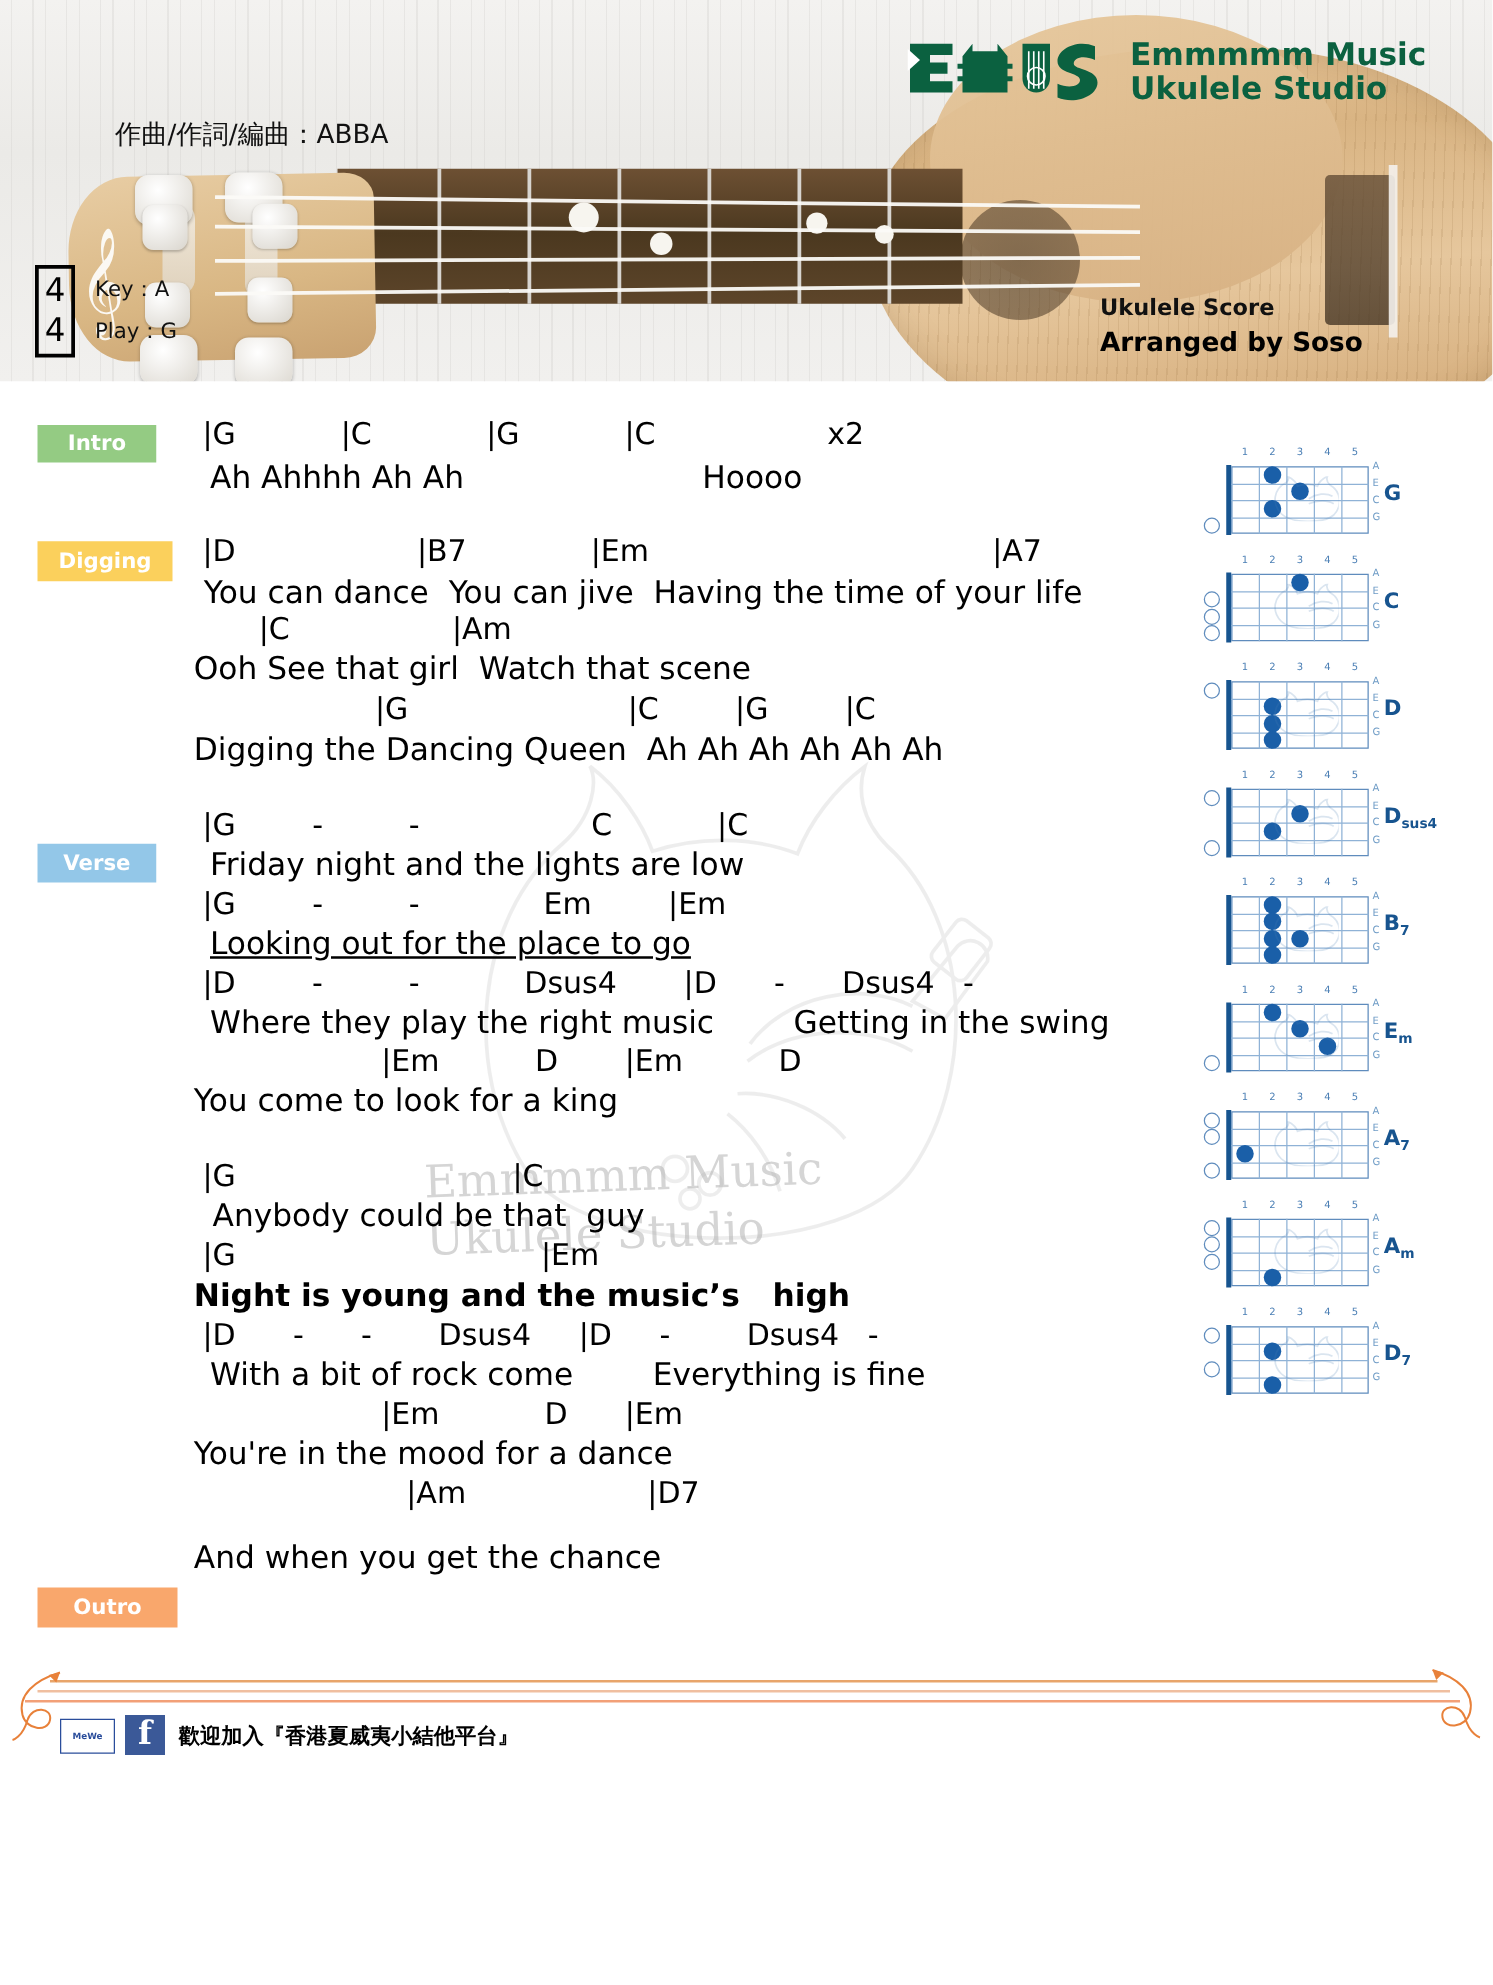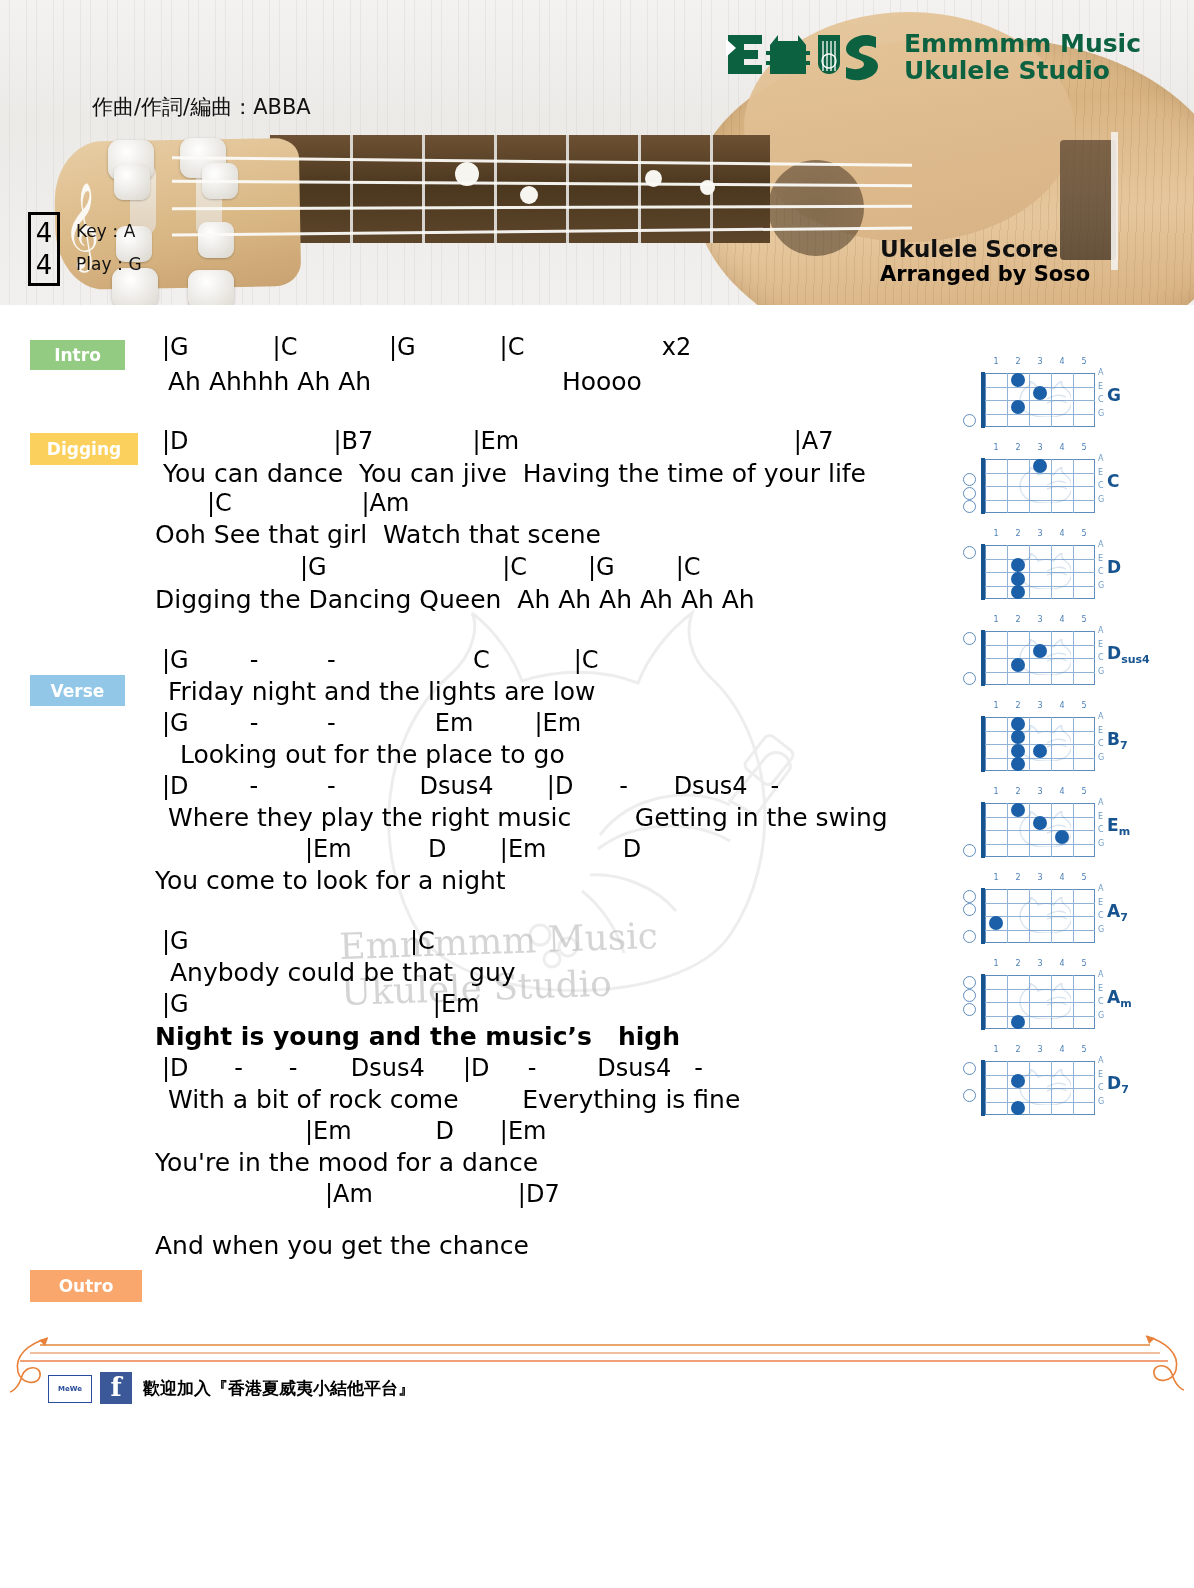"Ukulele Score" .score-lbl { font-size: 23px -> 18px }
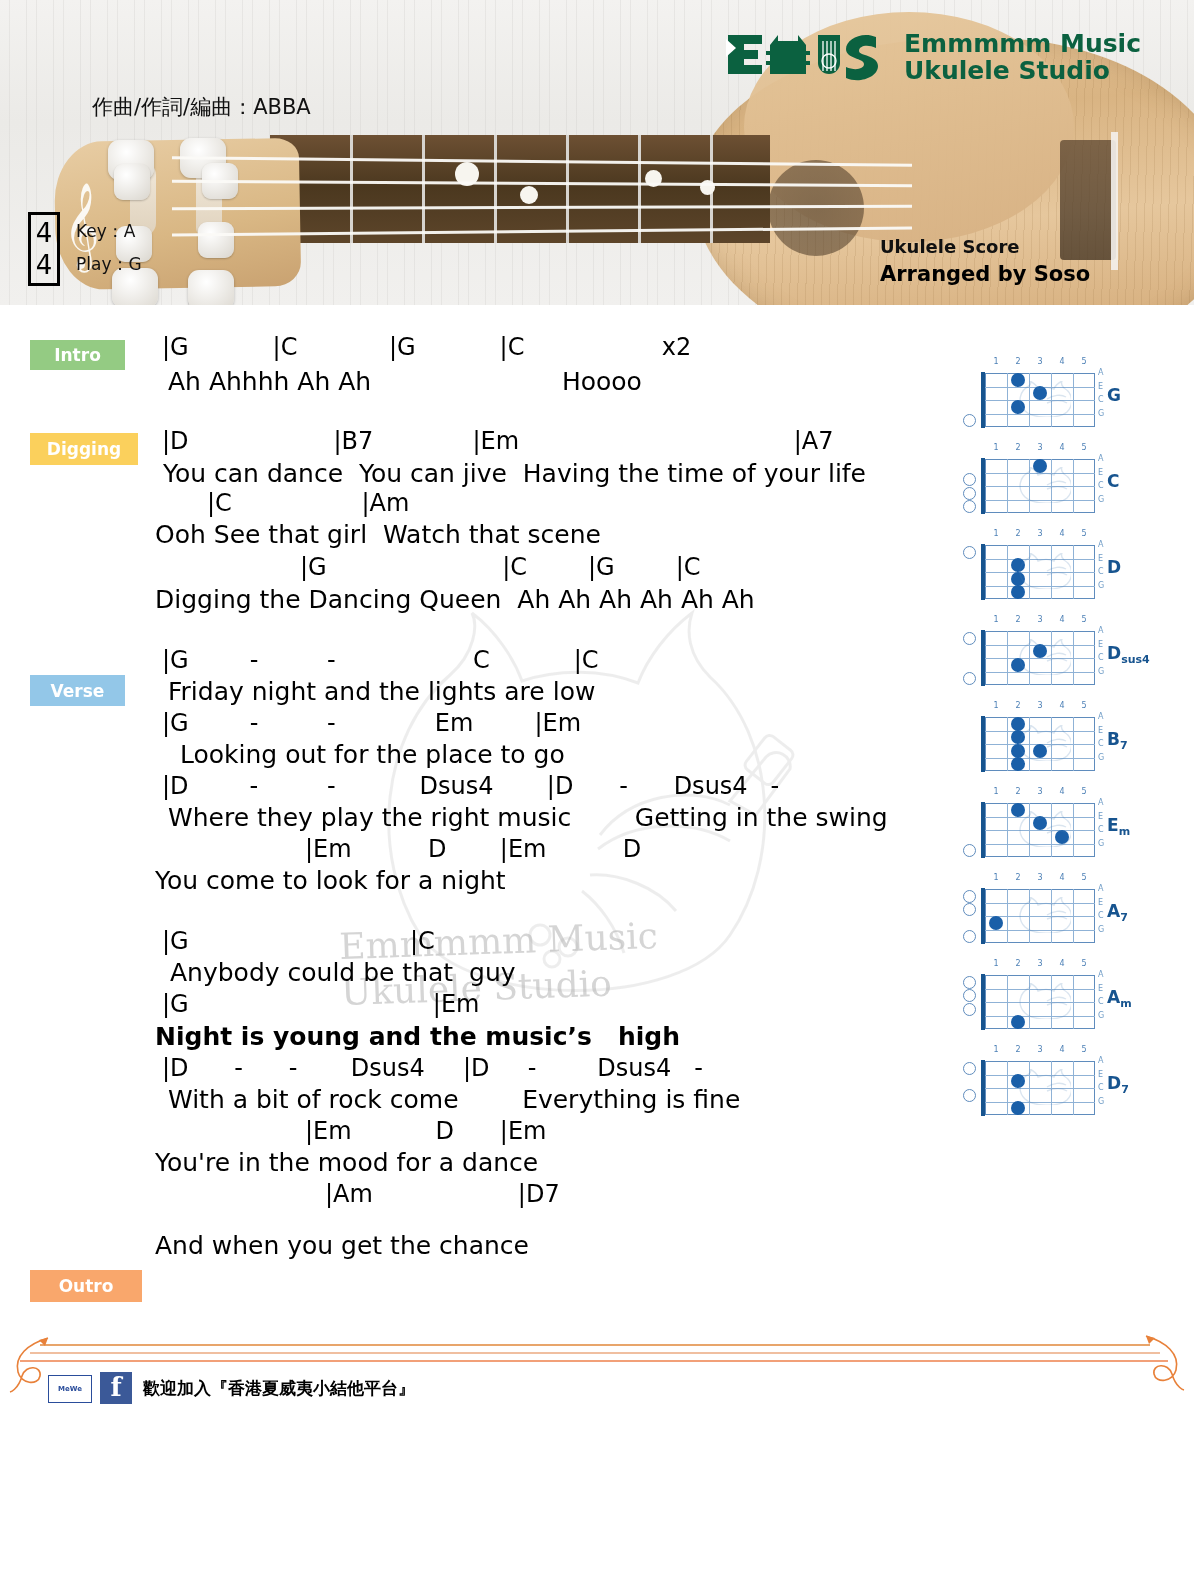"Looking out for the place" div.lyr { left: 180px -> 168px; text-decoration: none -> underline }
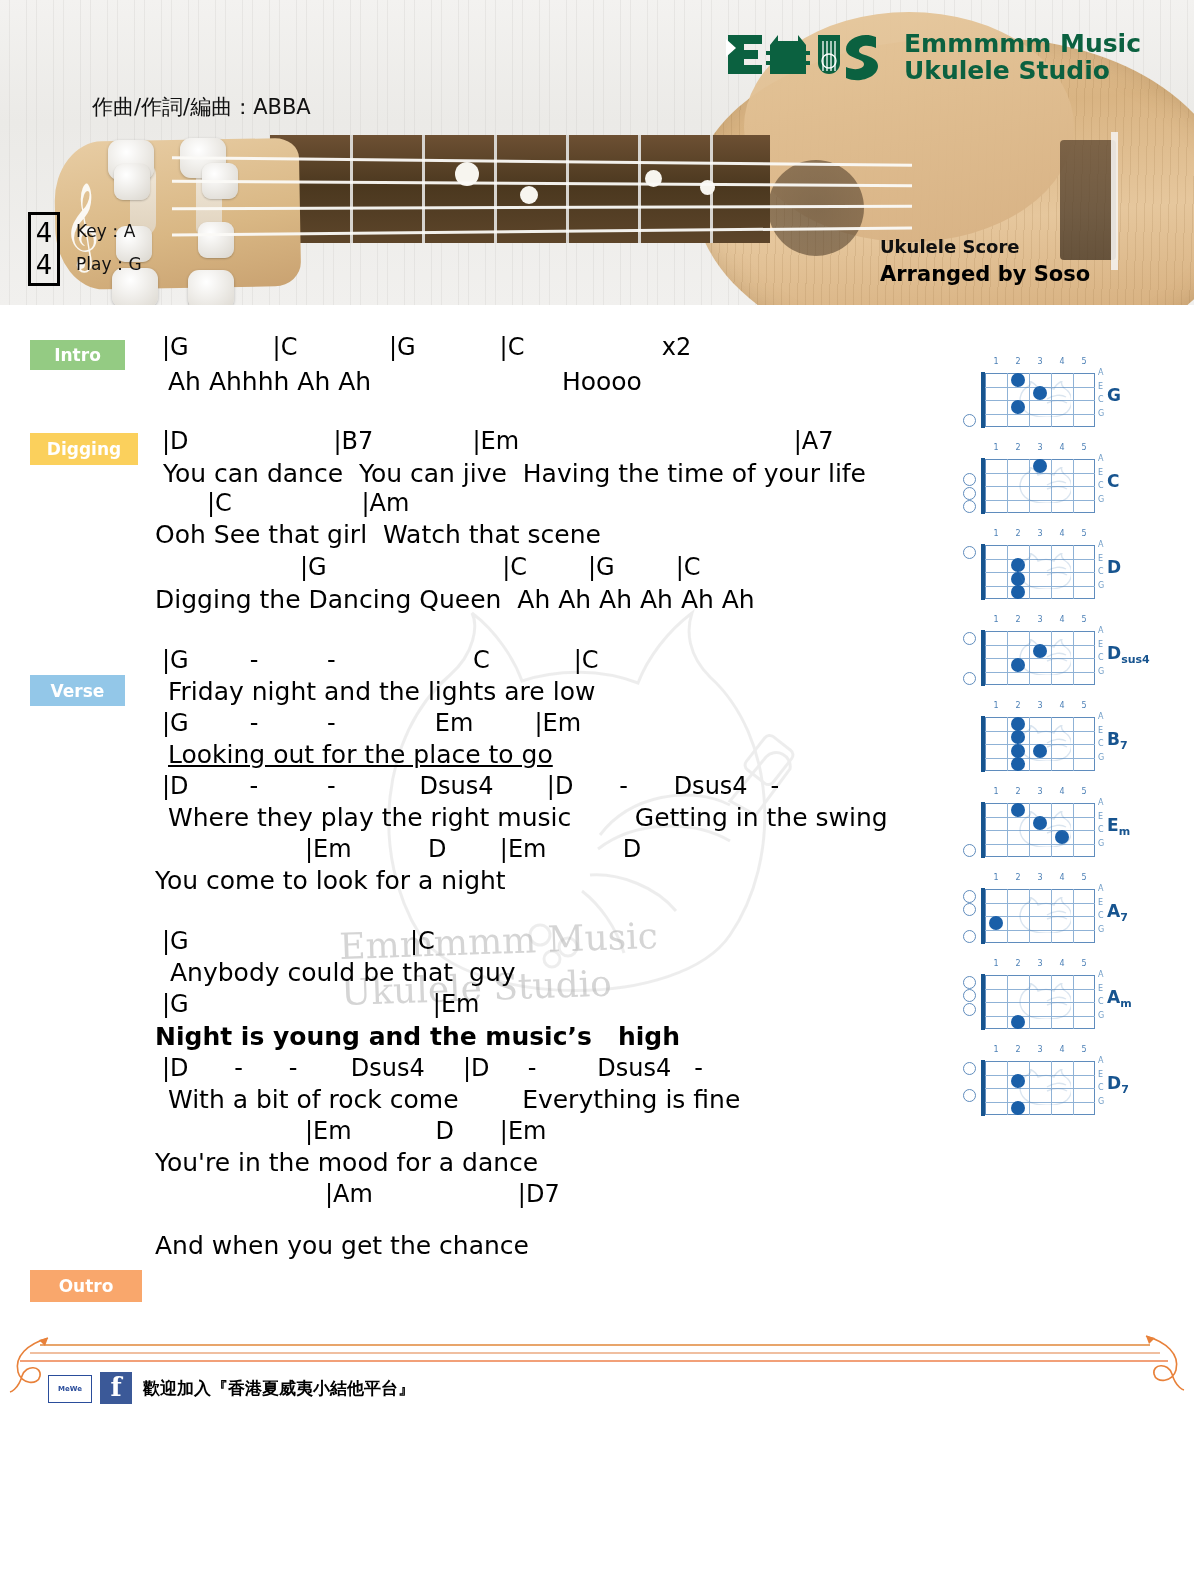"You come to look for" div.lyr { text: night -> king }
